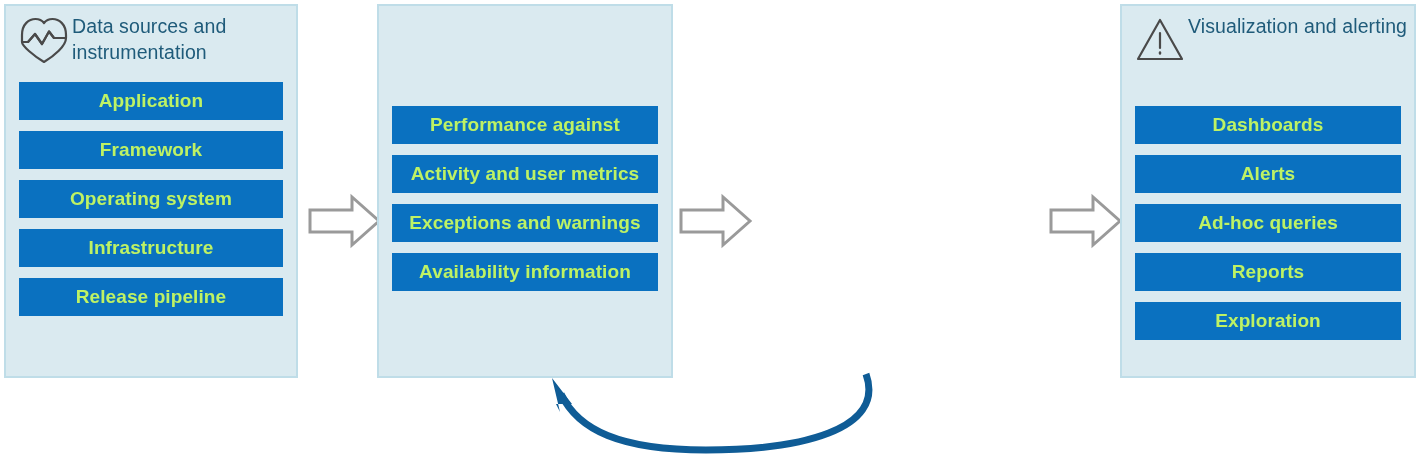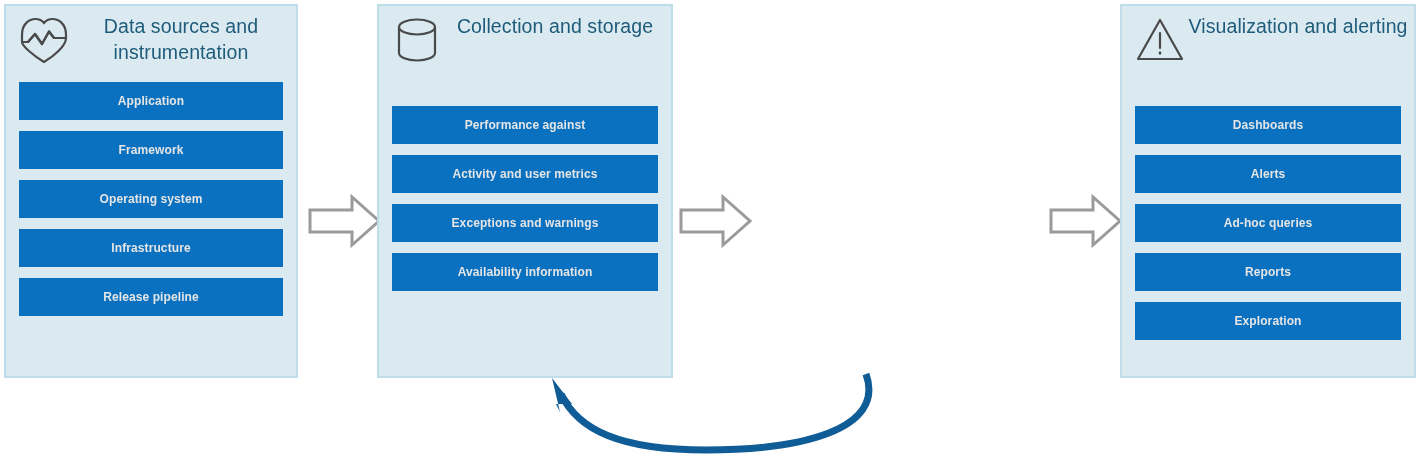"Data sources and instrumentation" .panel-title { text-align: center -> left }
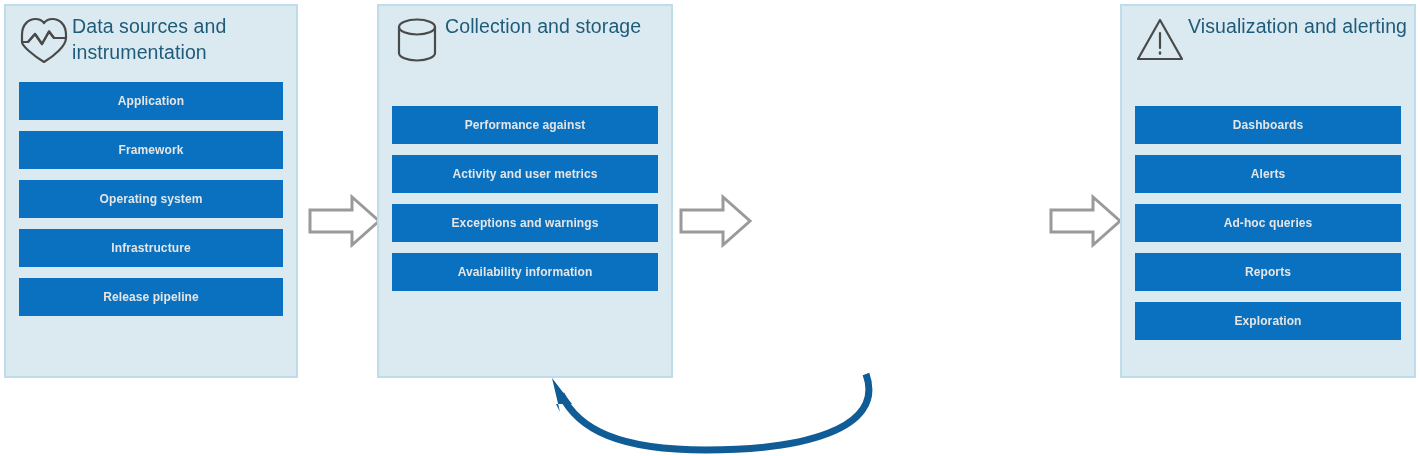"Collection and storage" div.panel-head { html: <div> <span> <svg> <ellipse></ellipse> <path></path> </svg> </span> <div>Collection and storage</div> </div> -> none }
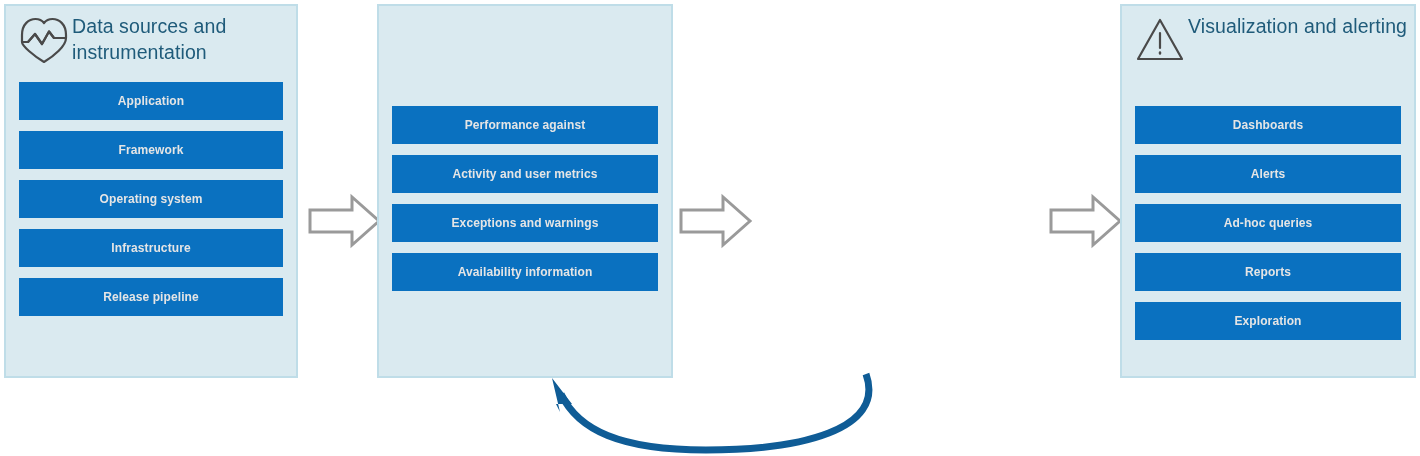"Application" .item { color: #e5e5e5 -> #bef264; font-size: 12px -> 19px }
